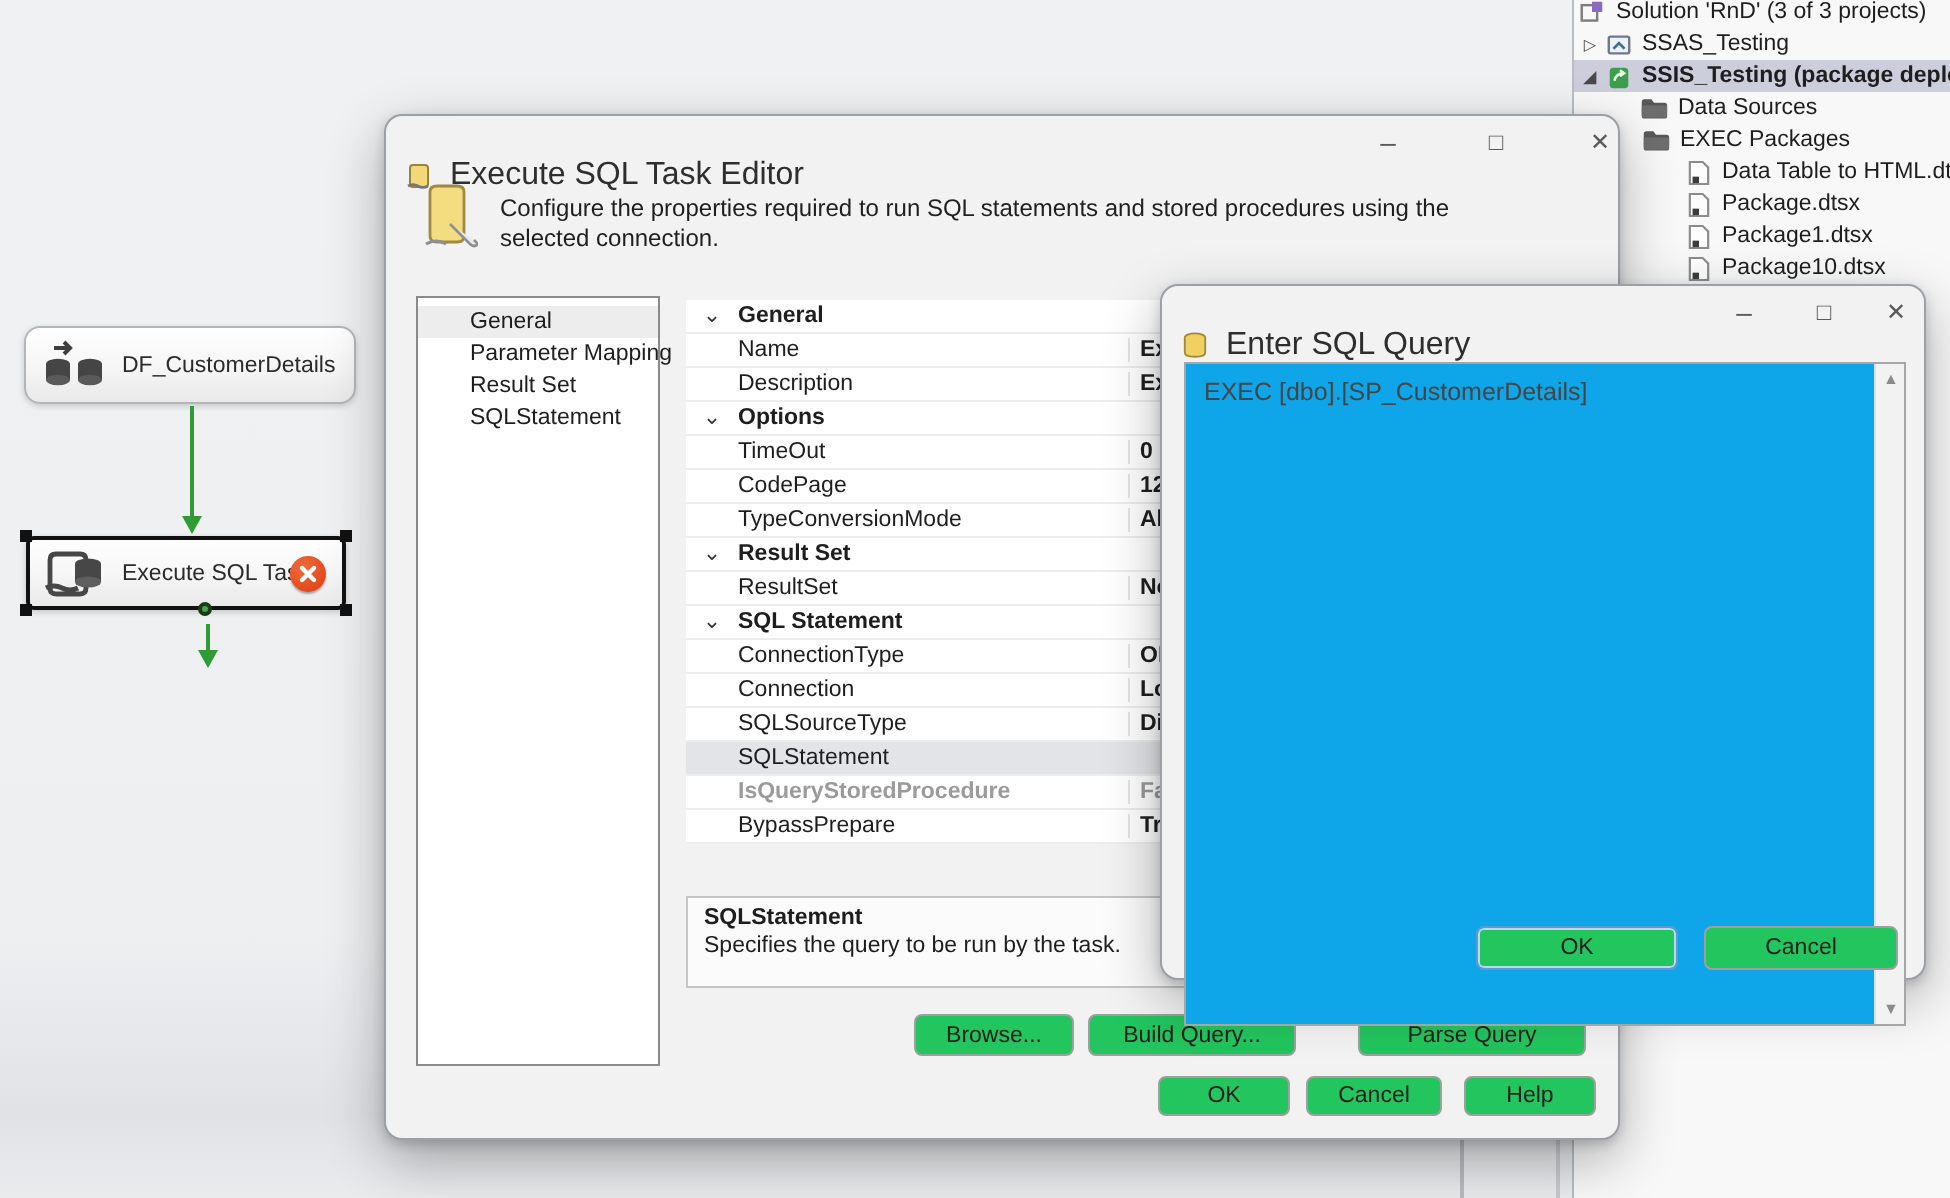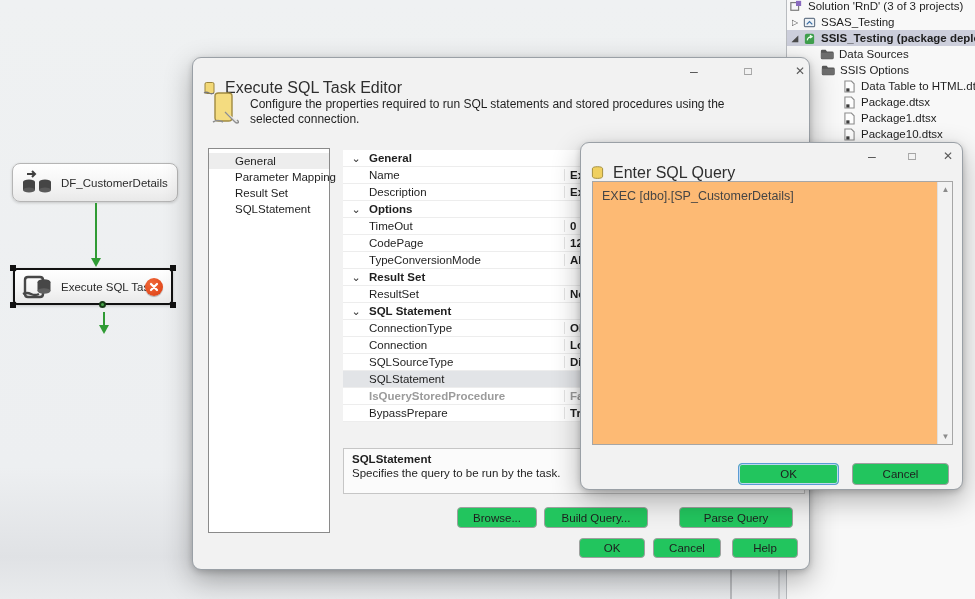"SSIS Options" span { text: SSIS Options -> EXEC Packages }
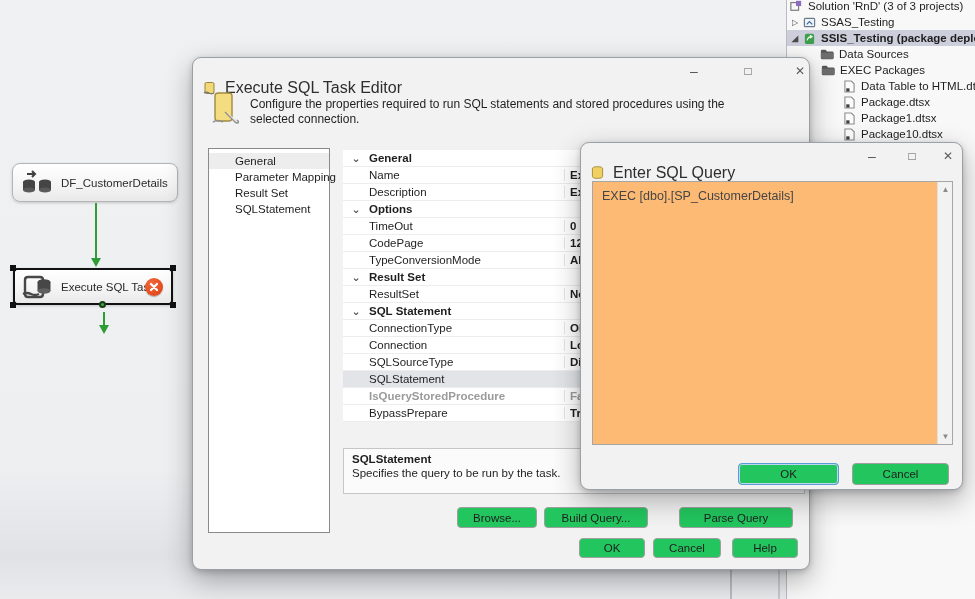"EXEC [dbo].[SP_CustomerDetails]" .sqlbox { background: #fdba74 -> #0ea5e9; height: 264px -> 332px }
